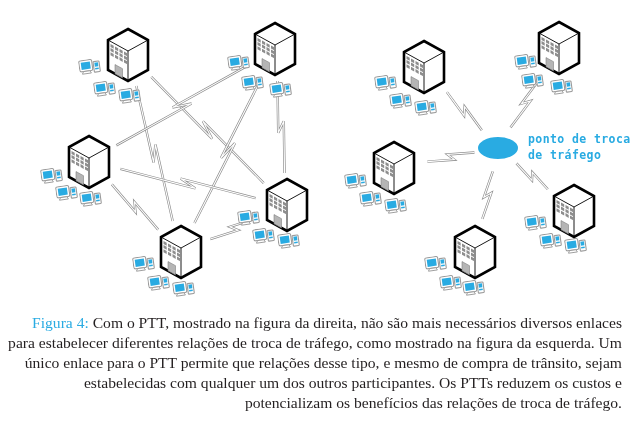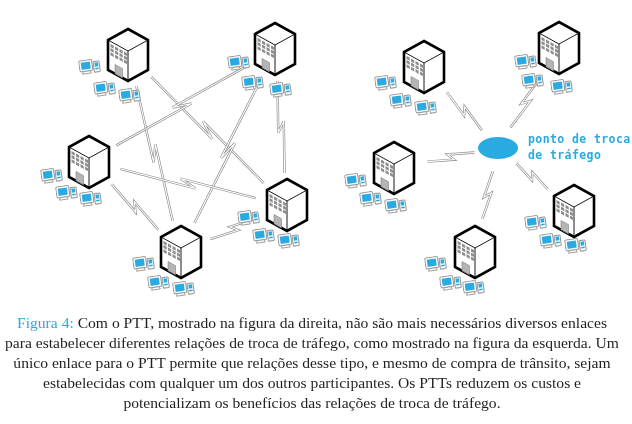"Figura 4: Com o PTT," .caption { text-align: center -> right }
